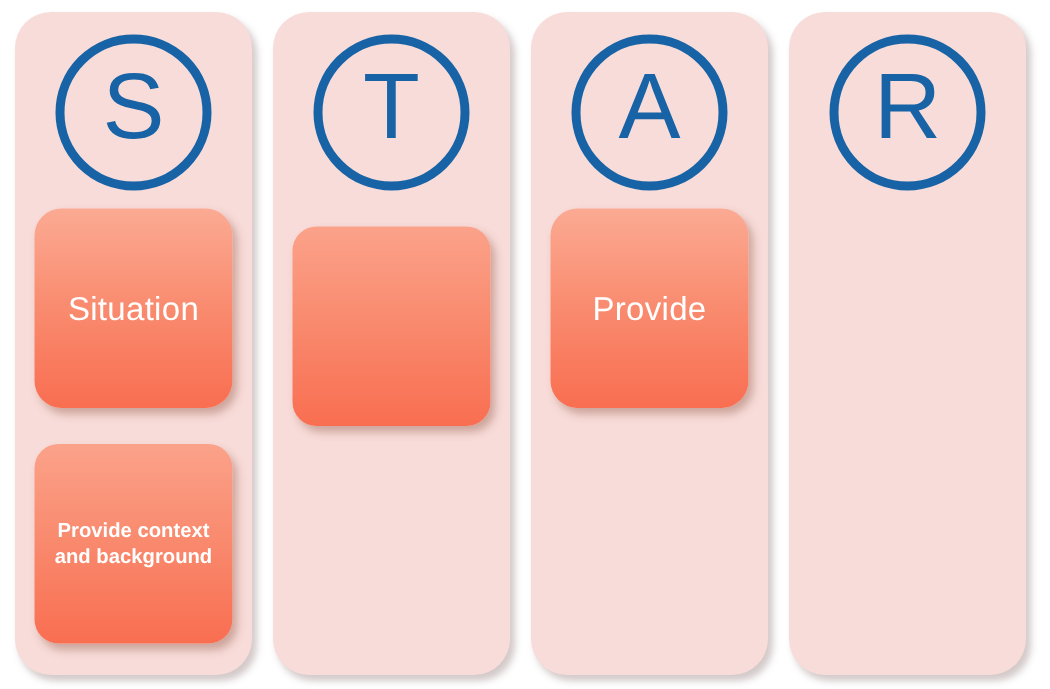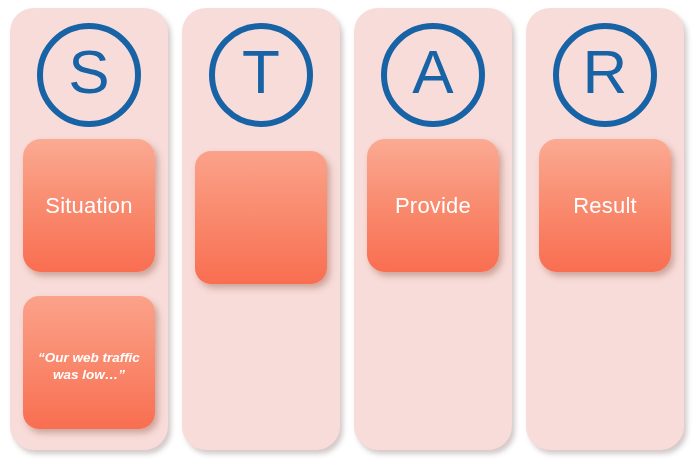"Result" div.stage-box { html: <div> <span>Result</span> </div> -> none }
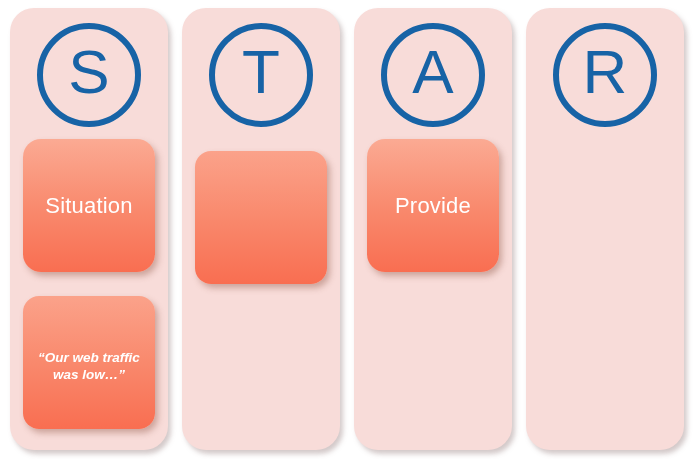"Provide context and background" p.desc-text { html: none -> <p>Provide context and background</p> }
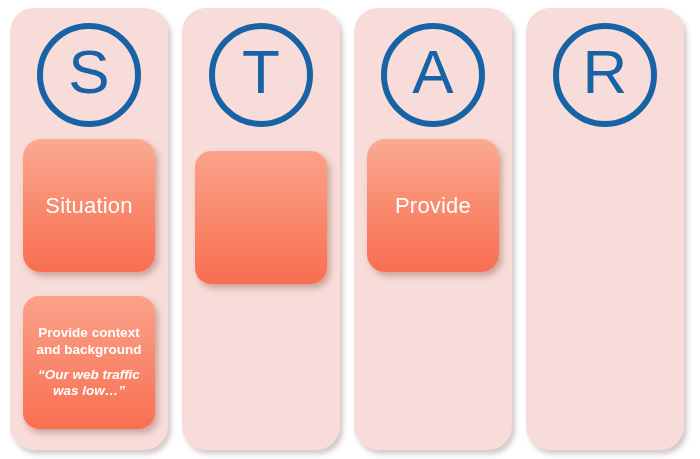"“Our web traffic was low…”" p.desc-quote { html: <p>“Our web traffic was low…”</p> -> none }
